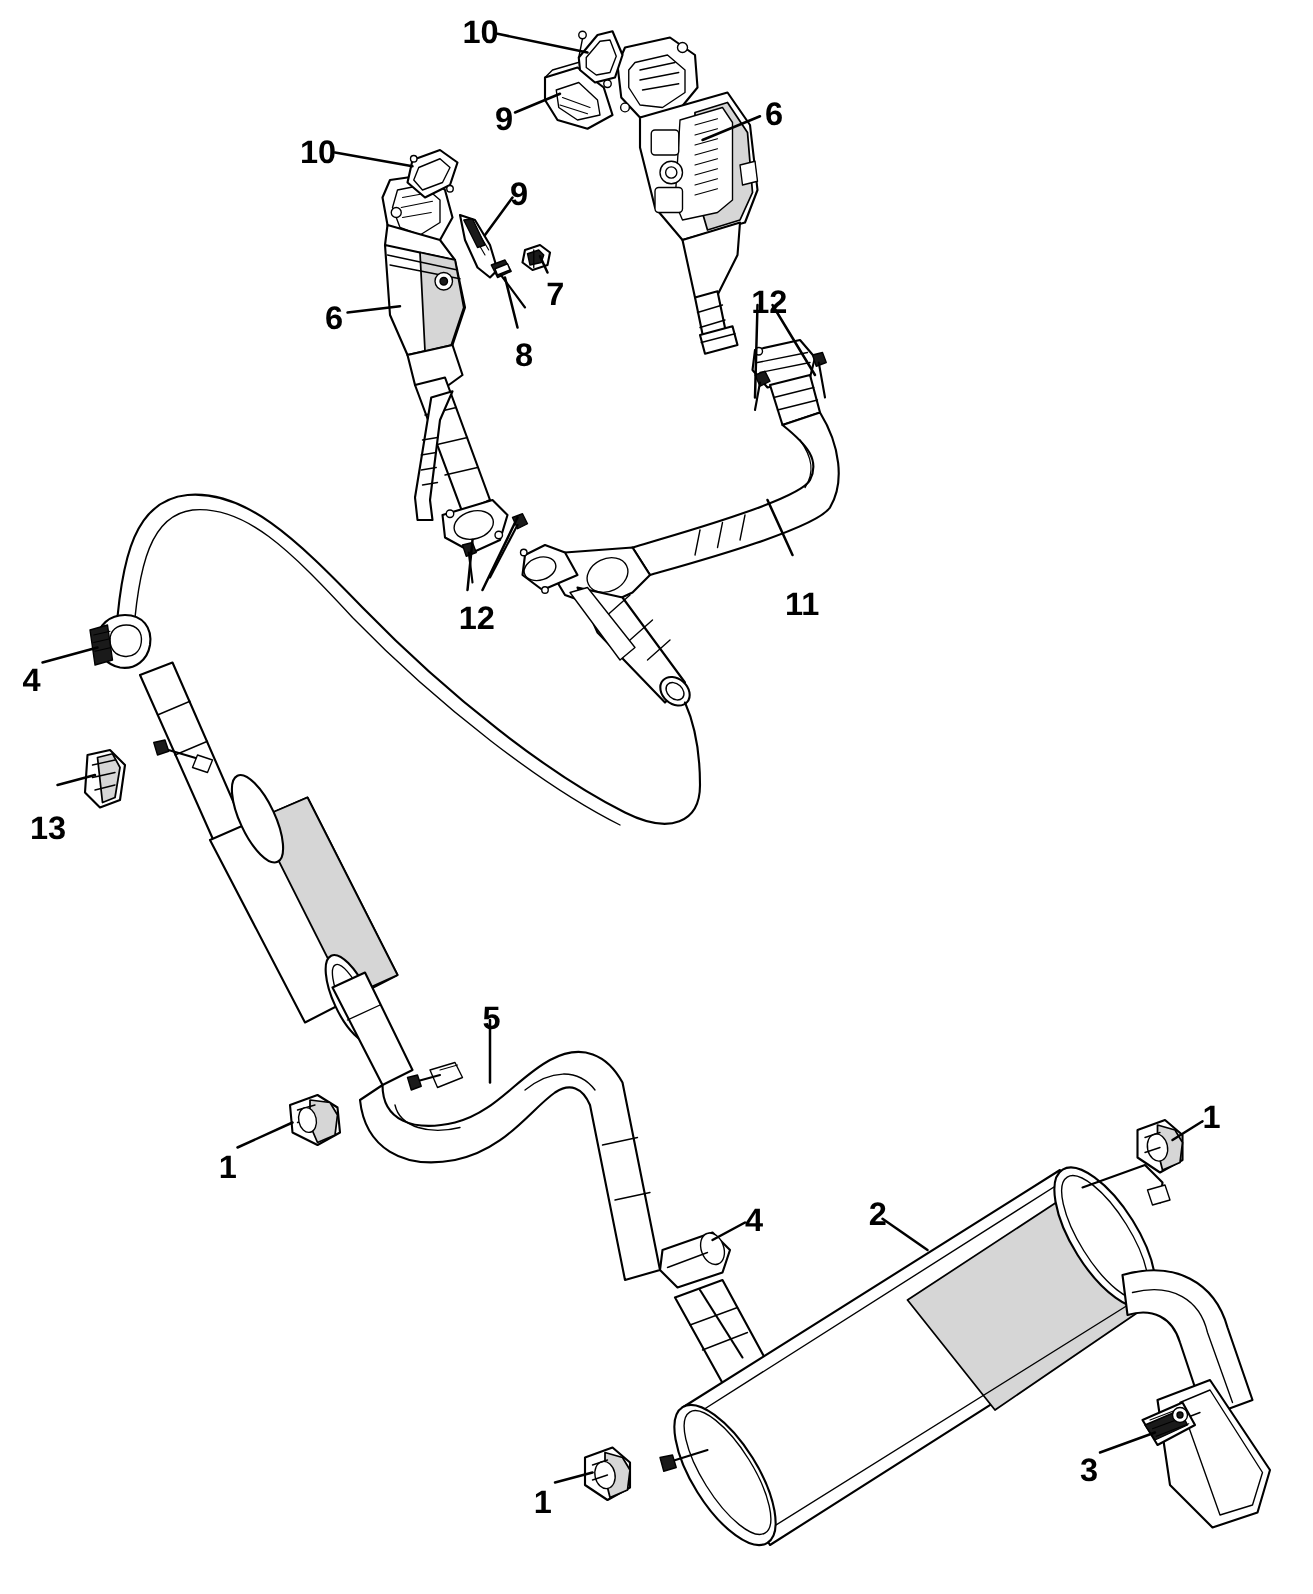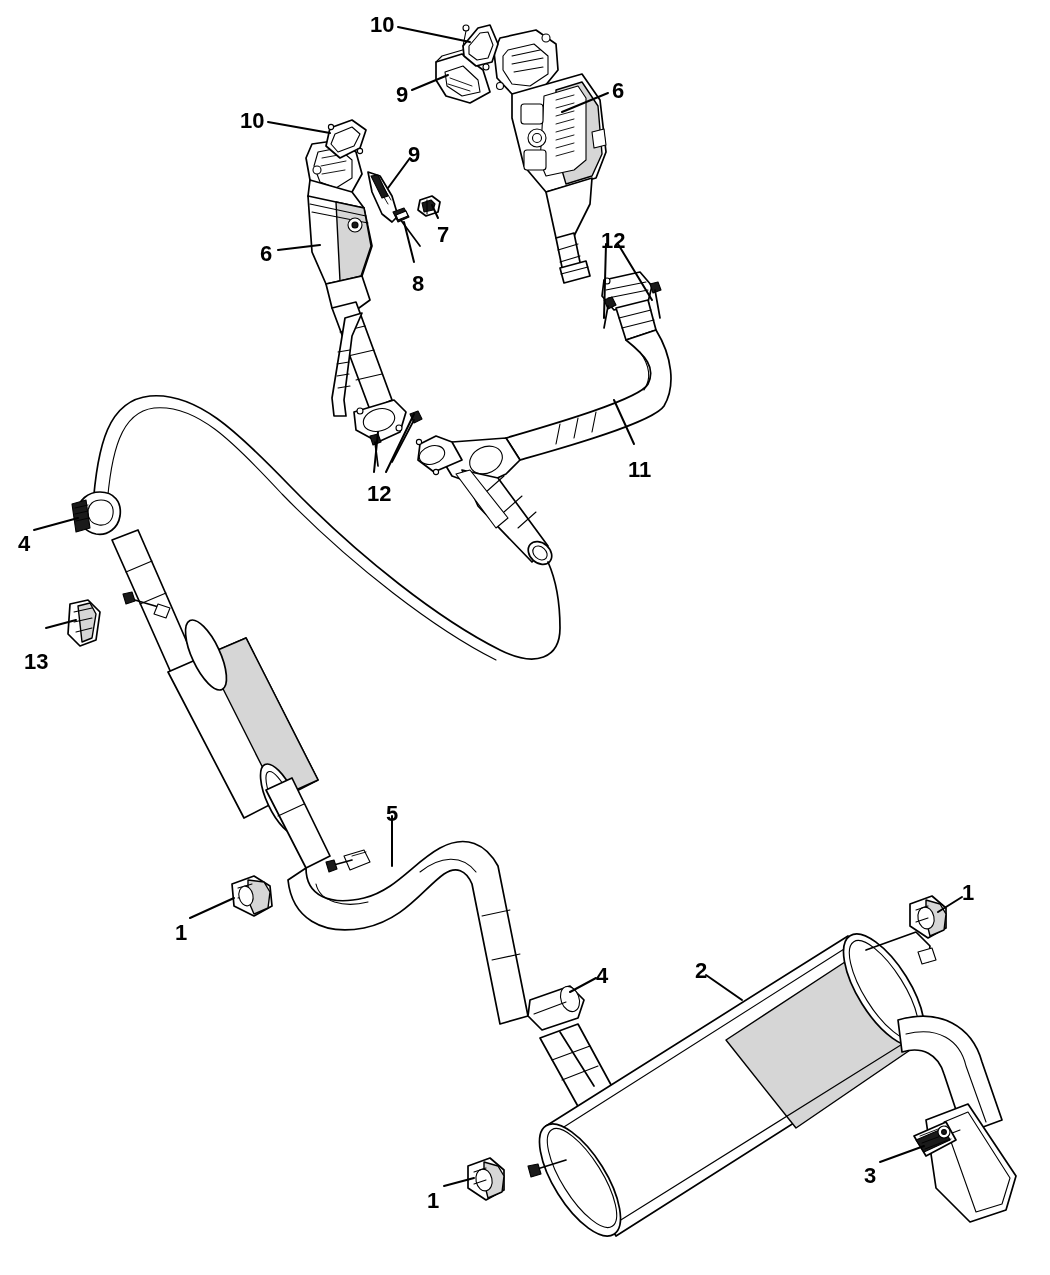"10" .callout-label { font-size: 22px -> 26px }
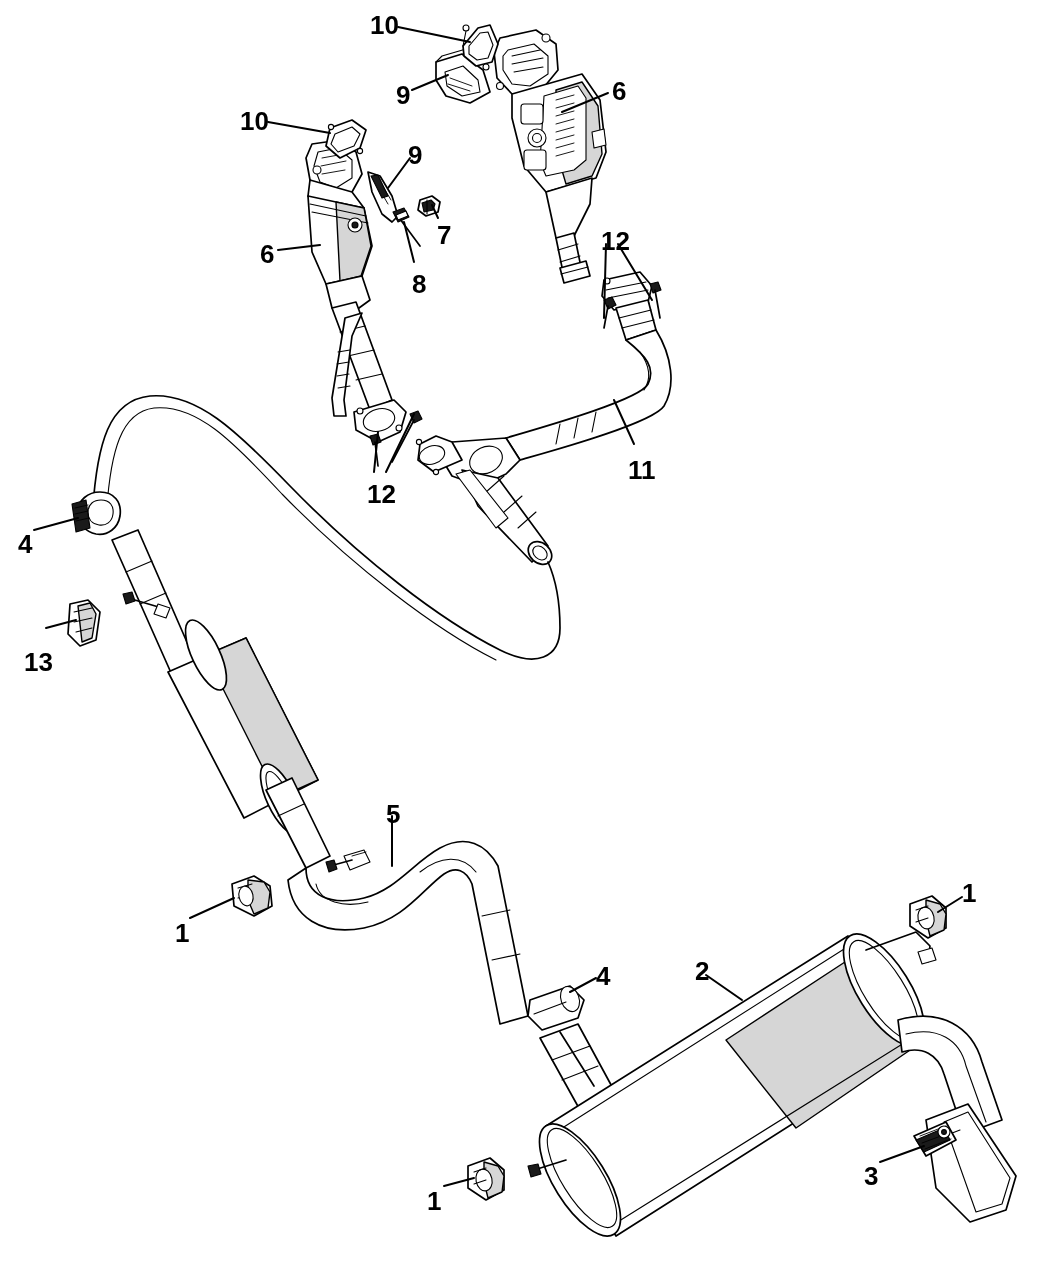"11" div.callout-label { top: 459px -> 472px }
